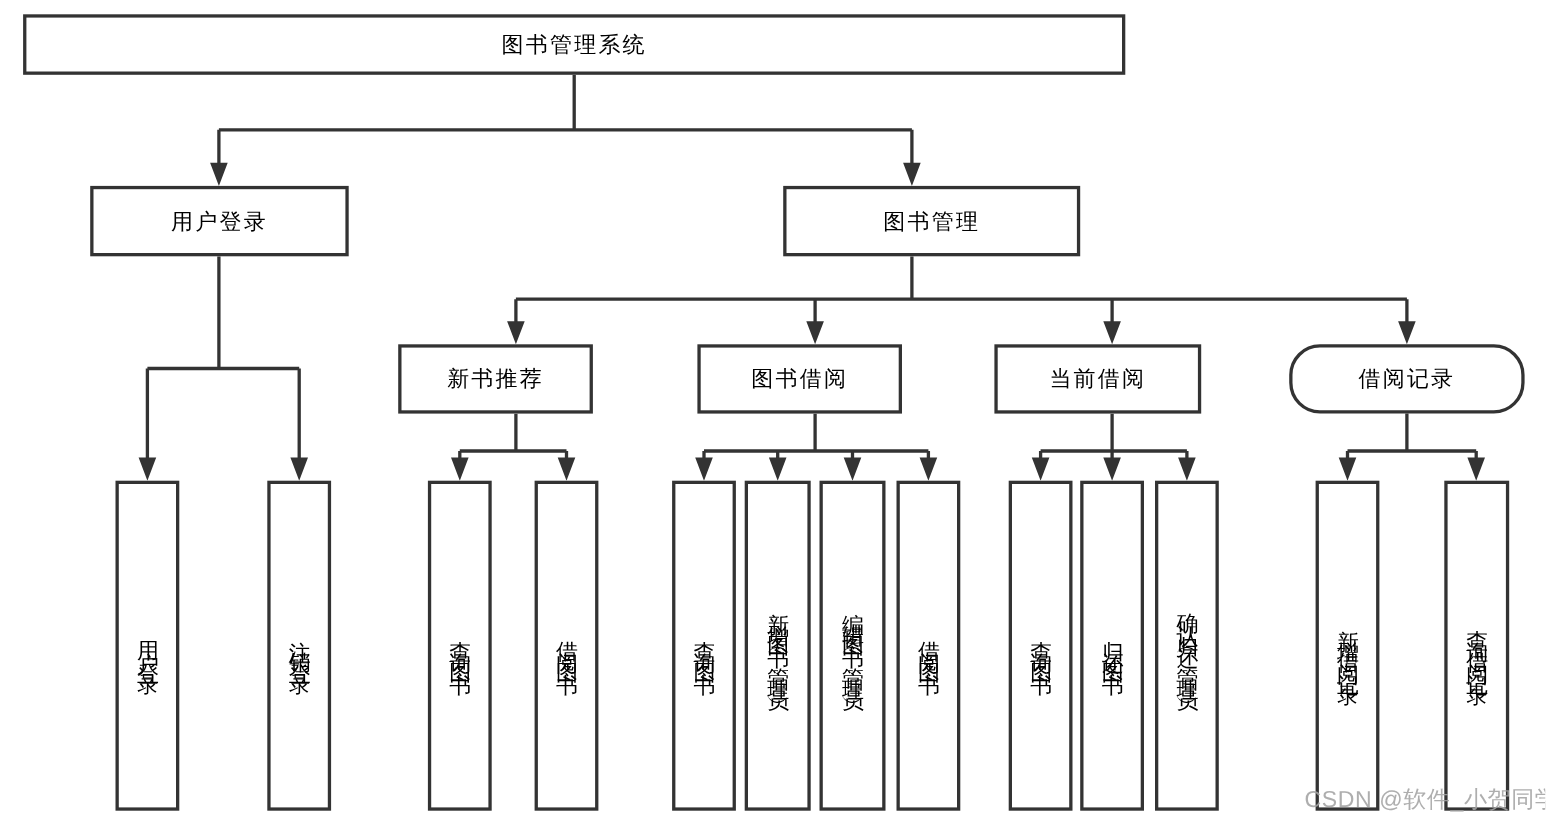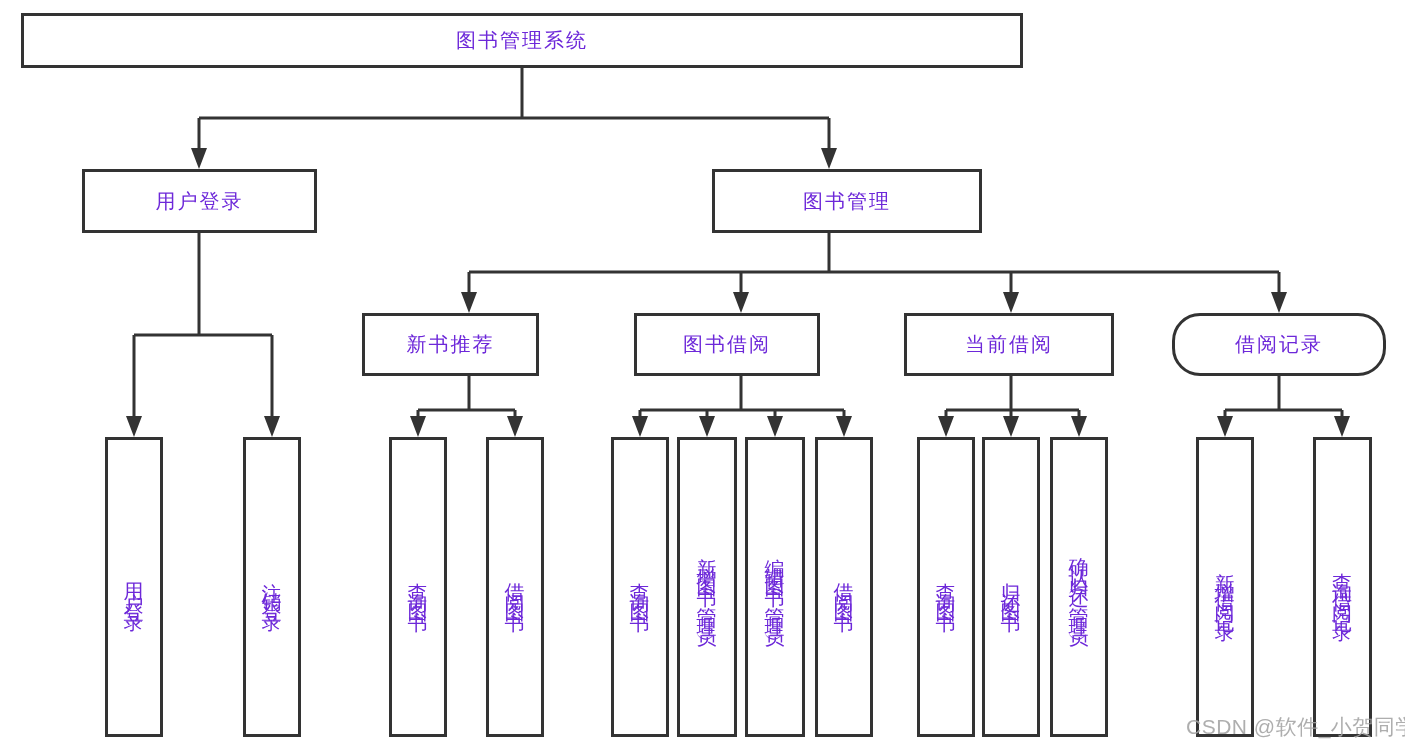"图书管理系统" .node { color: #6d28d9 -> #000000 }
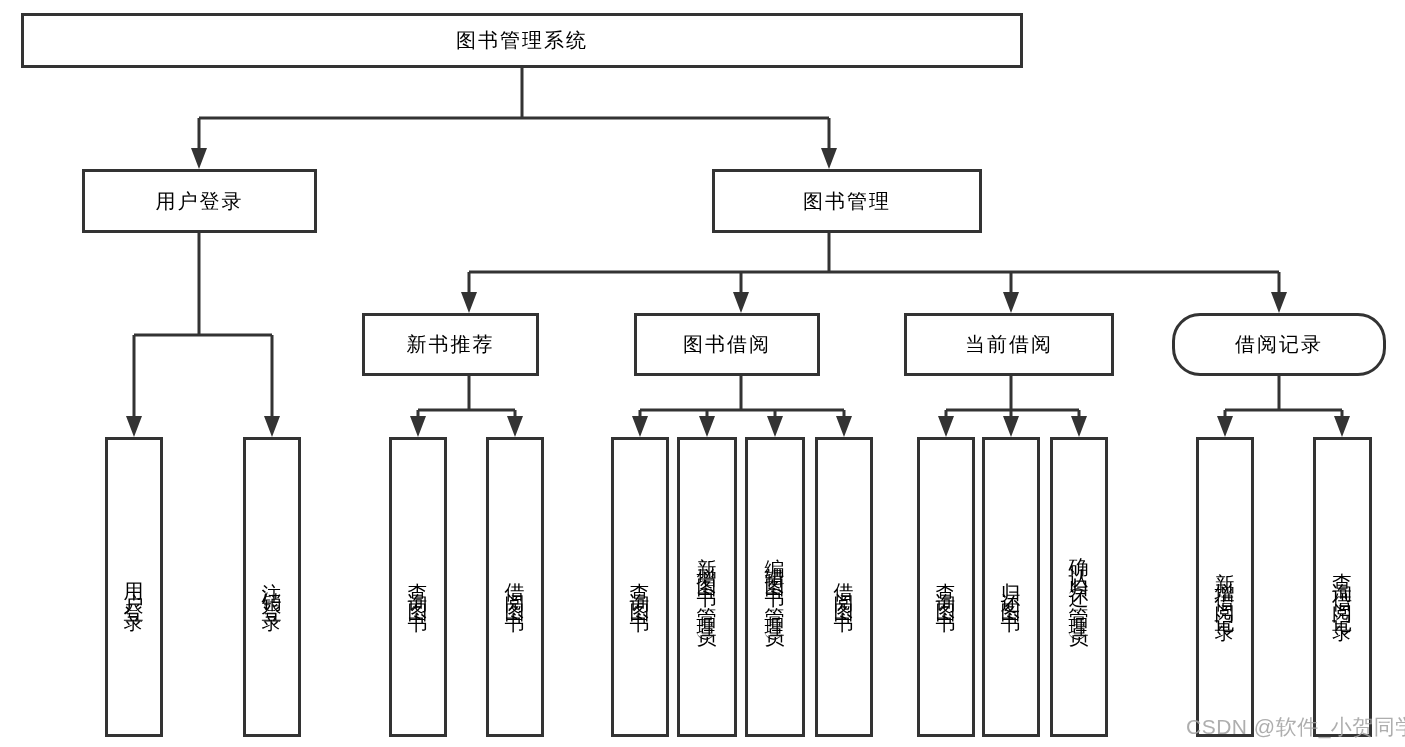"当前借阅" div.node { width: 210px -> 188px }
